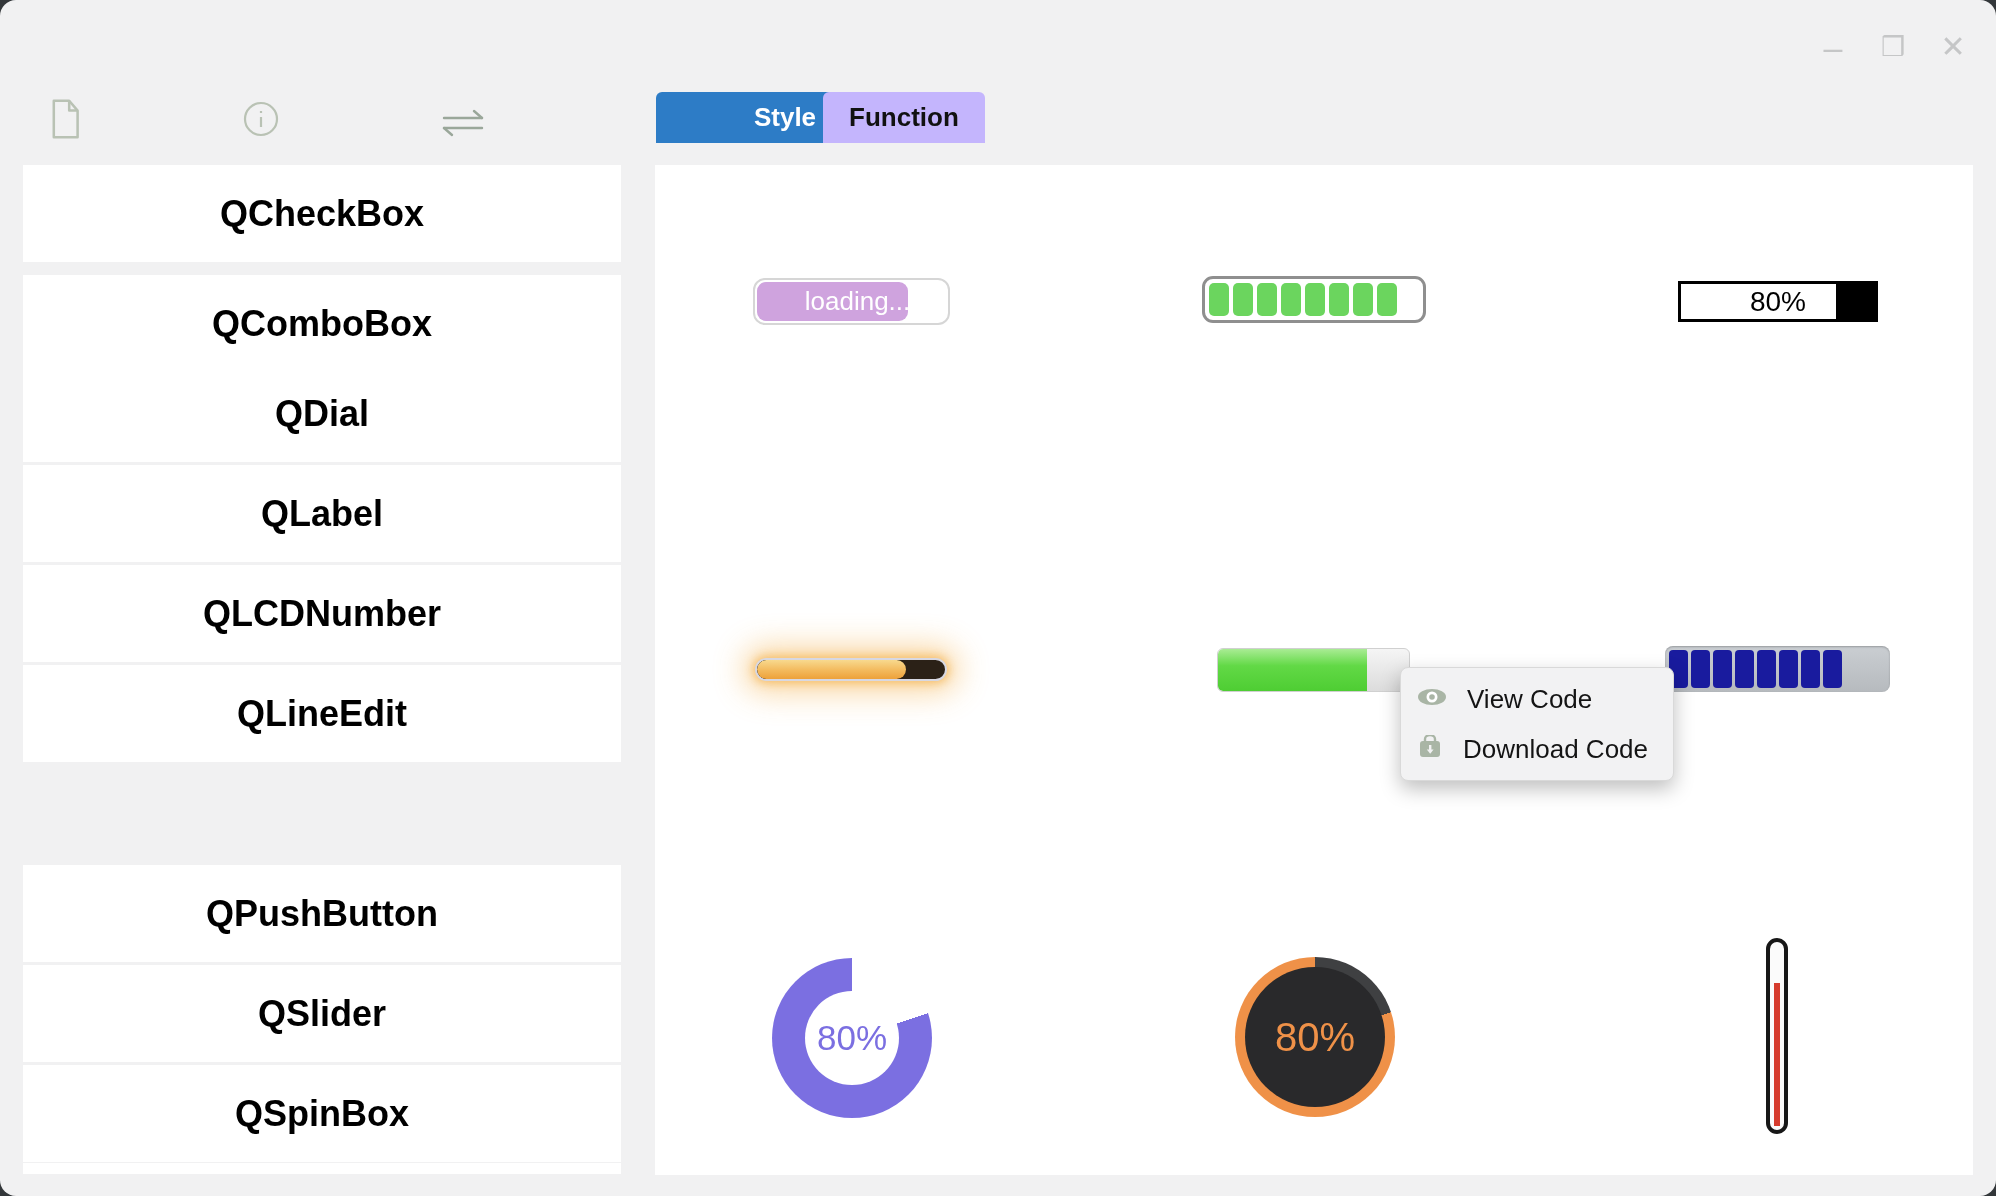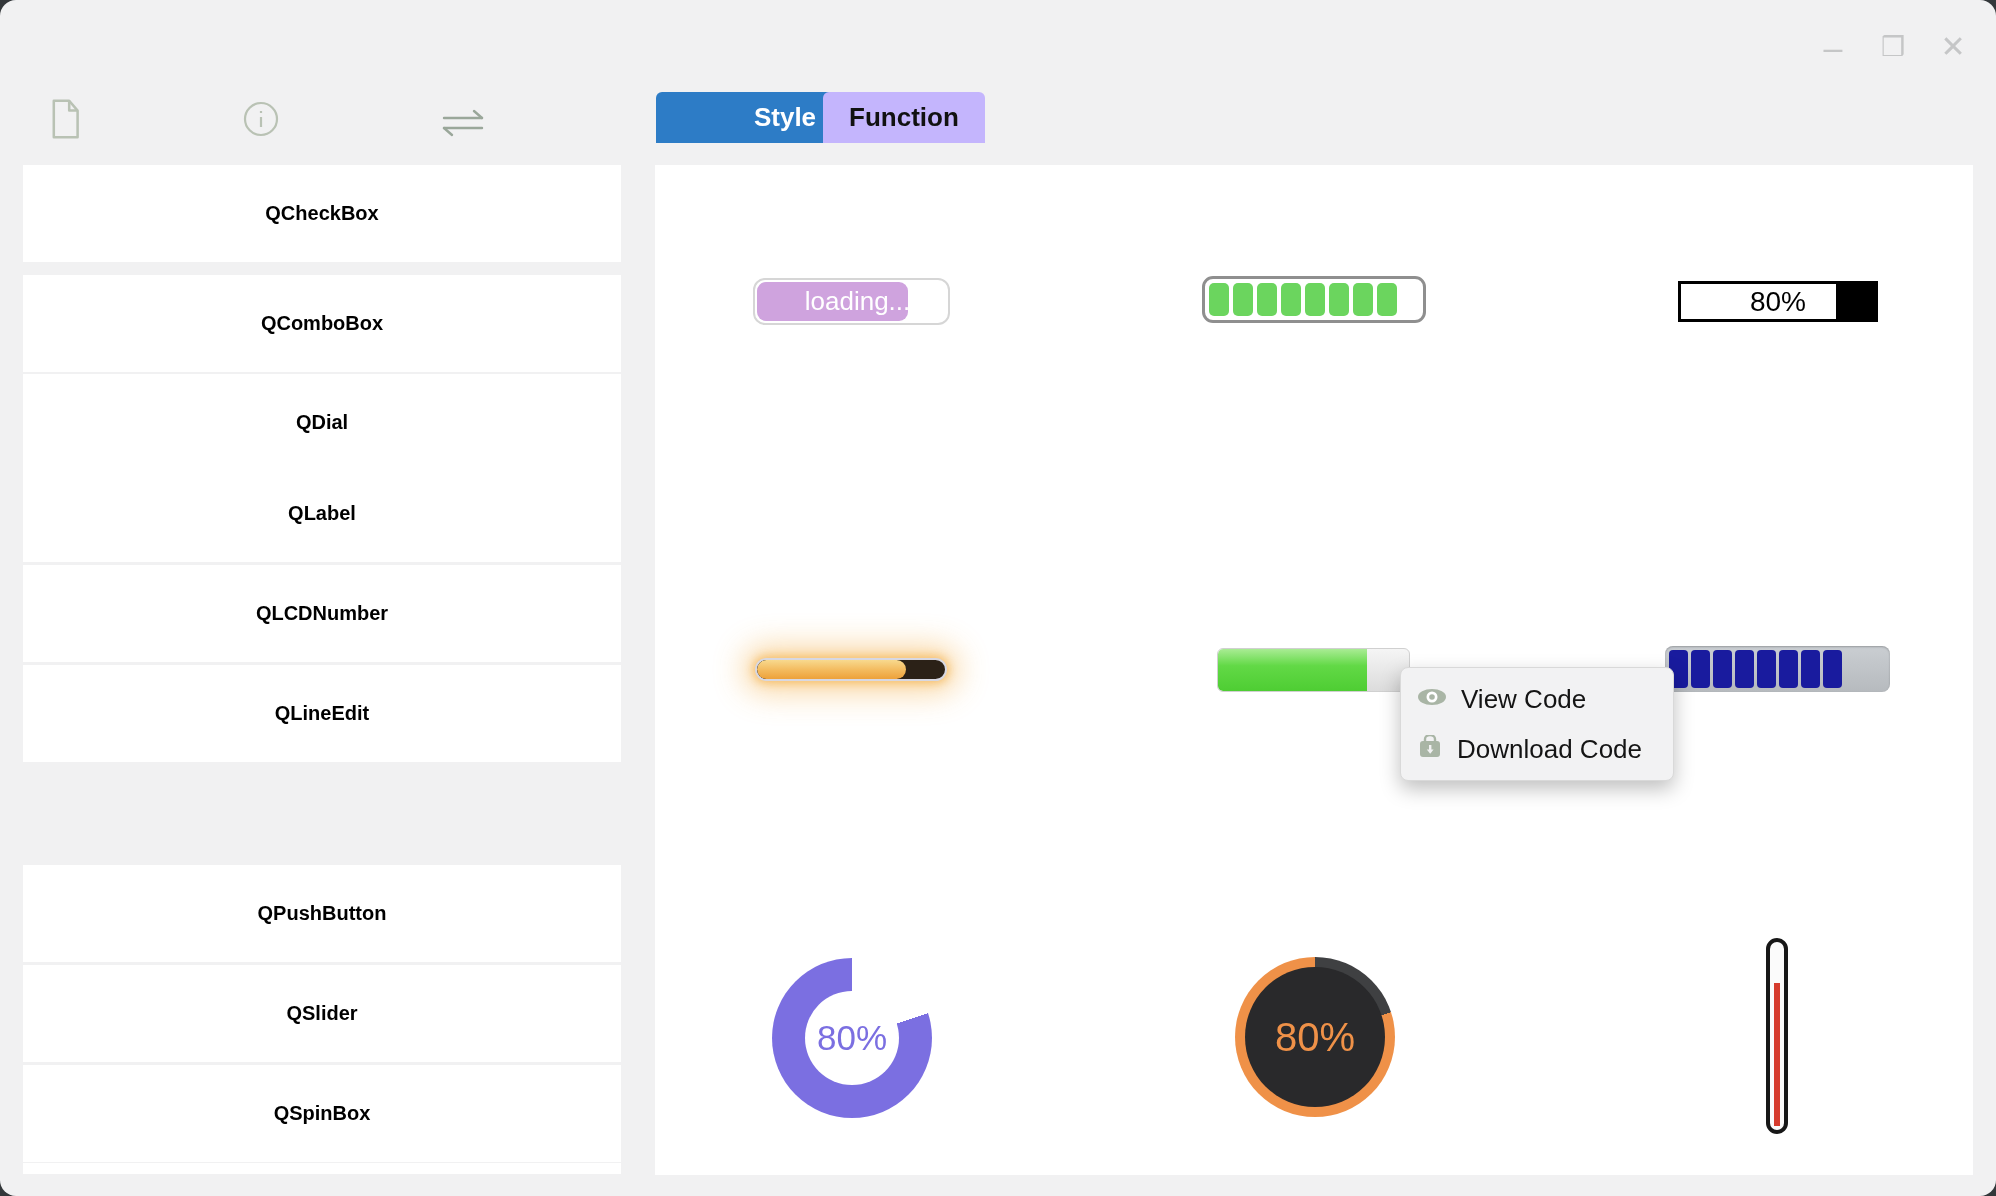"QCheckBox" .side-item { font-size: 20px -> 36px }
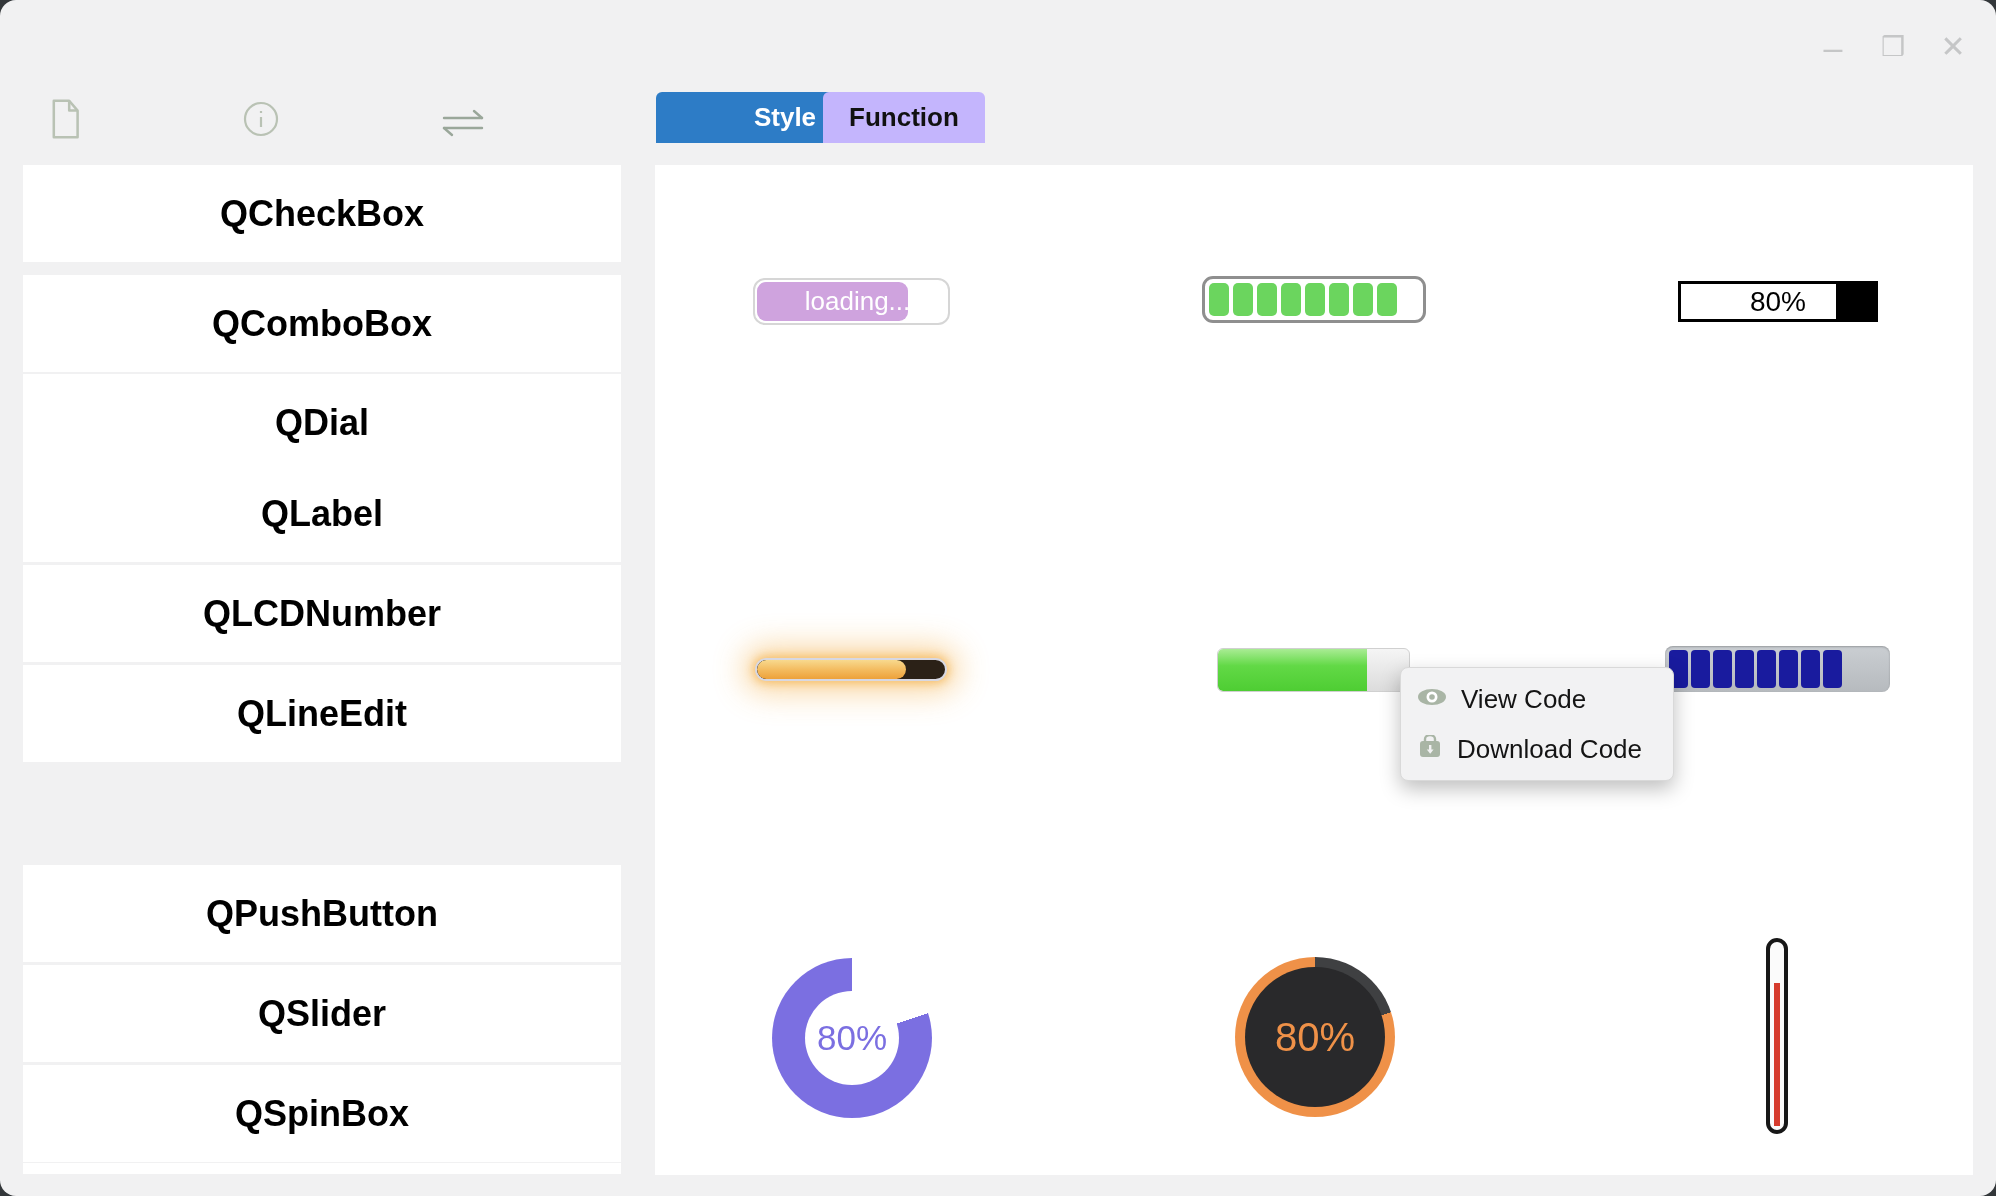"QDial" div.side-item { top: 374px -> 365px }
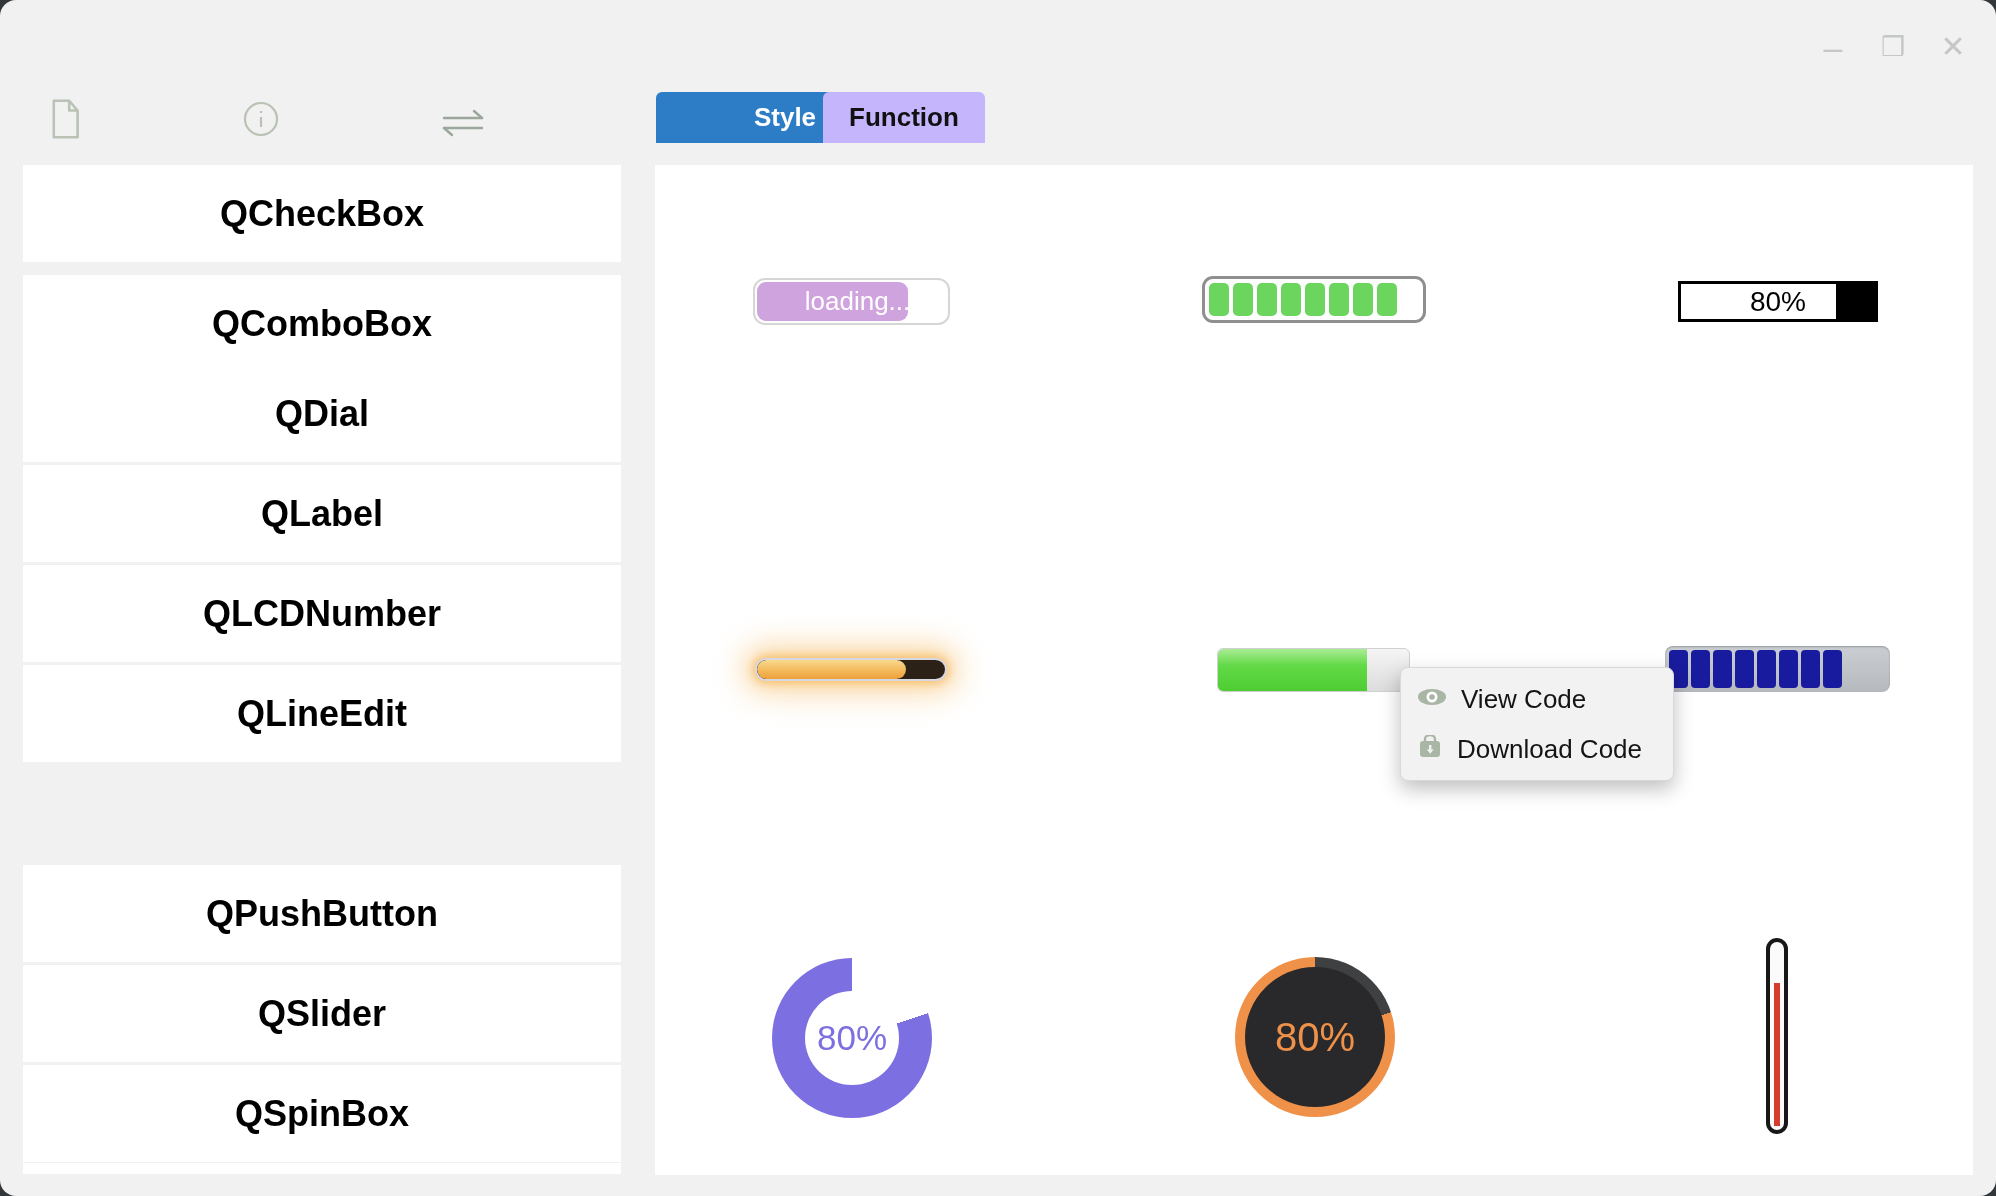"View Code" .ctx-item { gap: 14px -> 20px }
